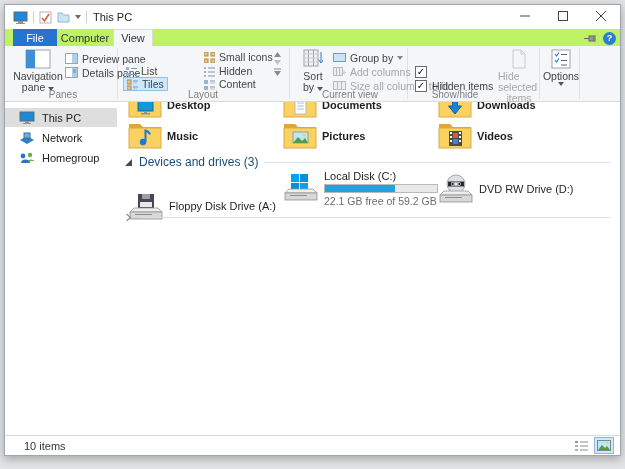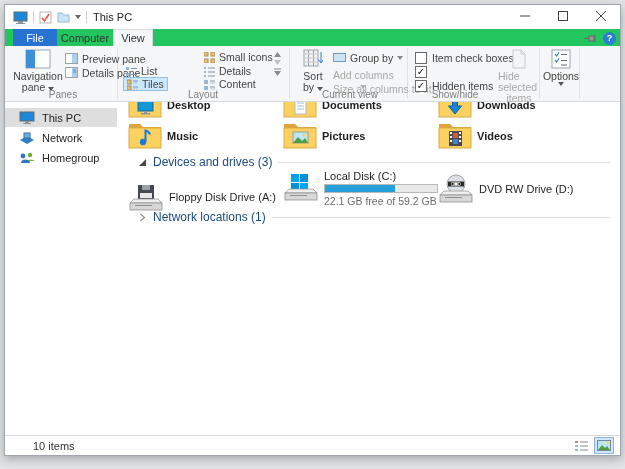"File" .tabrow { background: #22c55e -> #bef264 }
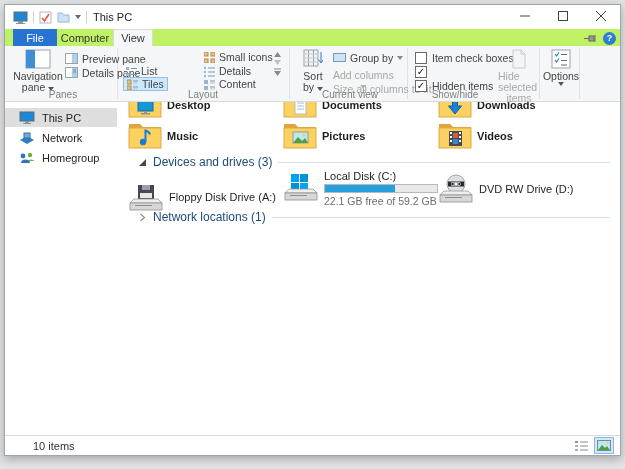"Item check boxes" div.cbrow { html: <div> <span></span> <span>Item check boxes</span> </div> -> none }
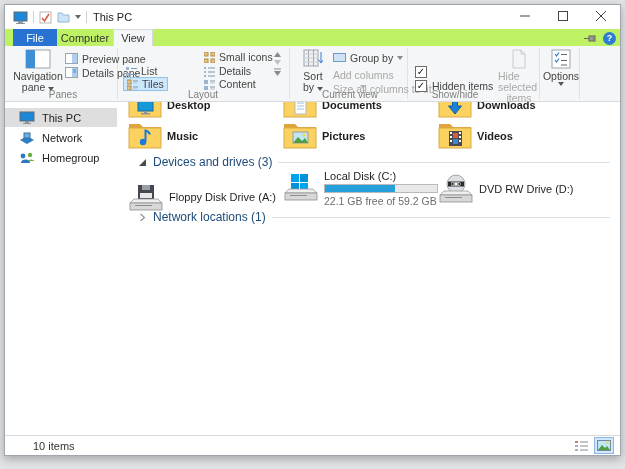"Details" span { text: Details -> Hidden }
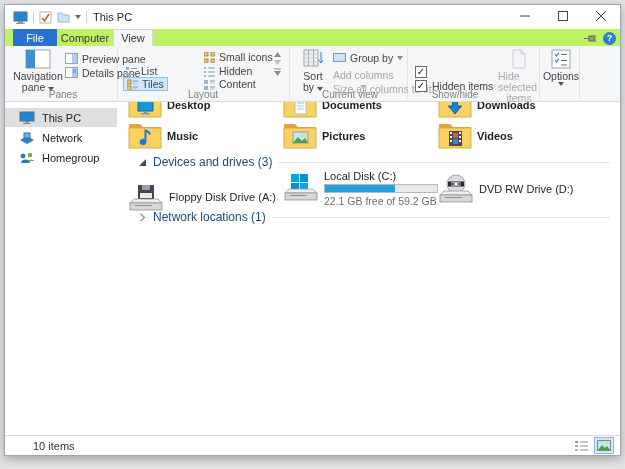"Add columns" .disabled { flex-direction: column -> none }
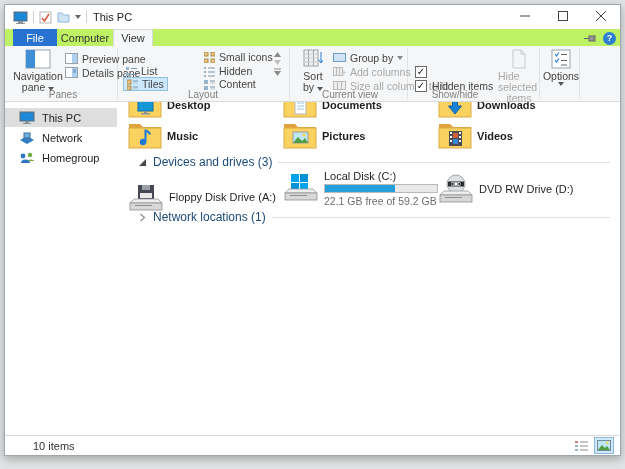"Devices and drives (3)" .ghdr { left: 16px -> 2px }
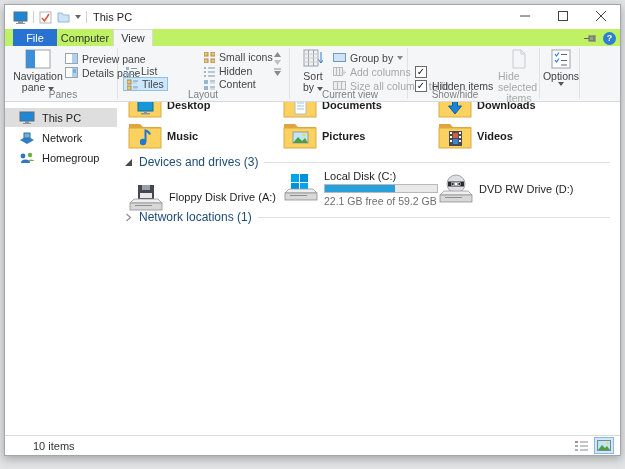"Floppy Disk Drive (A:)" div.dtile { top: 76px -> 85px }
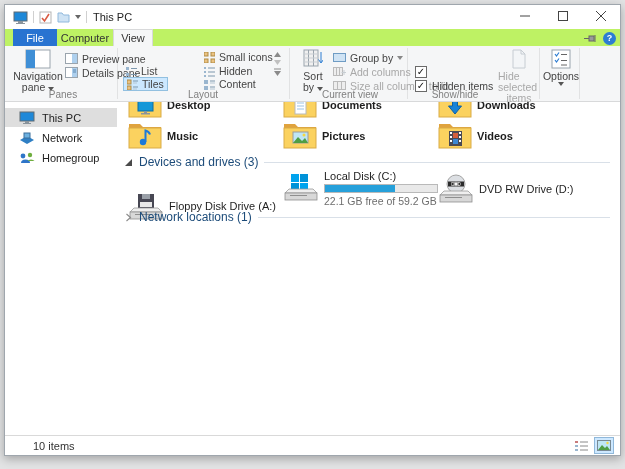"Network locations (1)" span { html: <span>Network locations (1)</span> -> none }
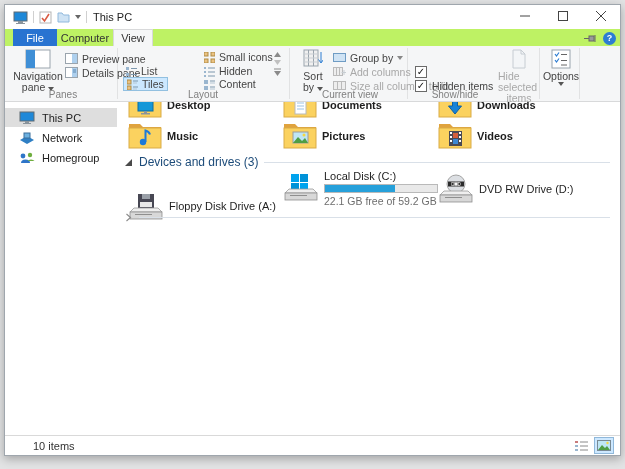"10 items" .status-text { padding-left: 28px -> 19px }
